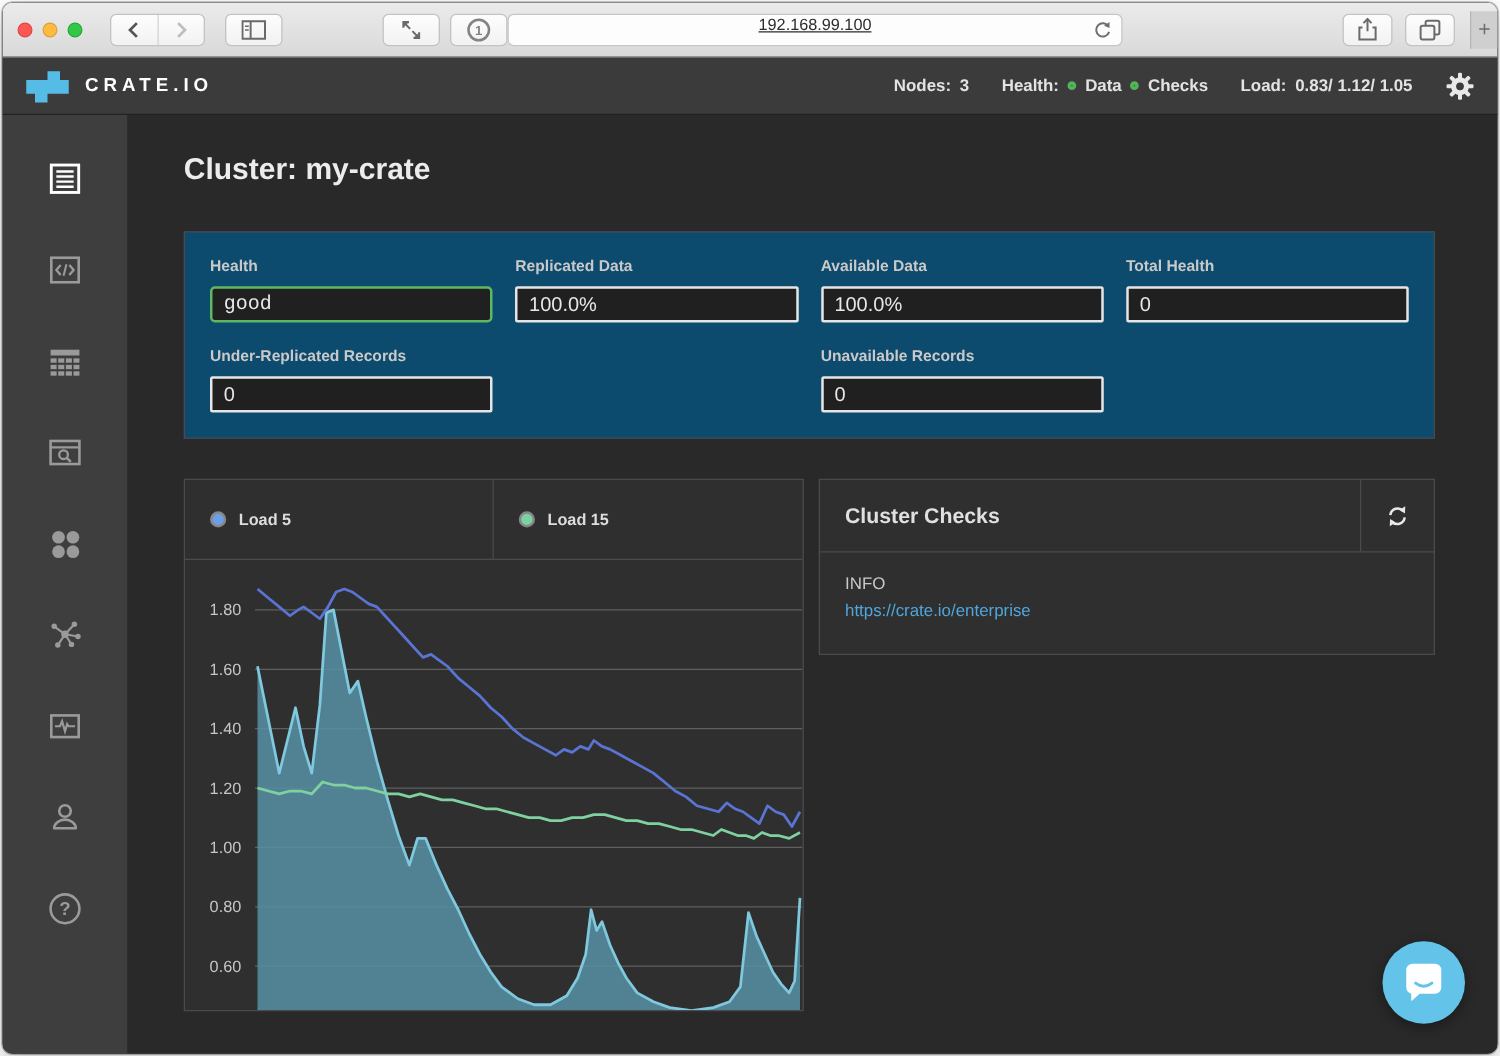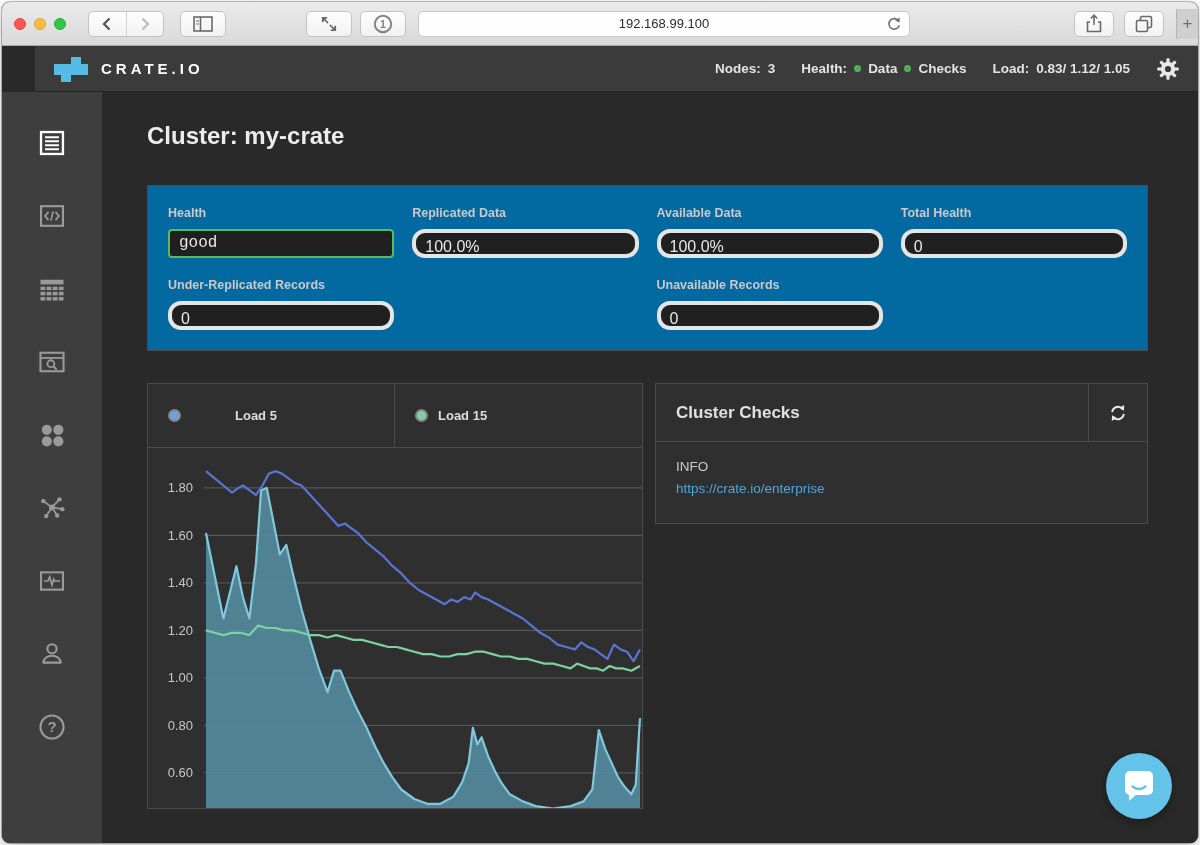"192.168.99.100" .urlfield { align-items: center -> flex-start; margin-left: 12px -> 0; text-decoration: none -> underline }
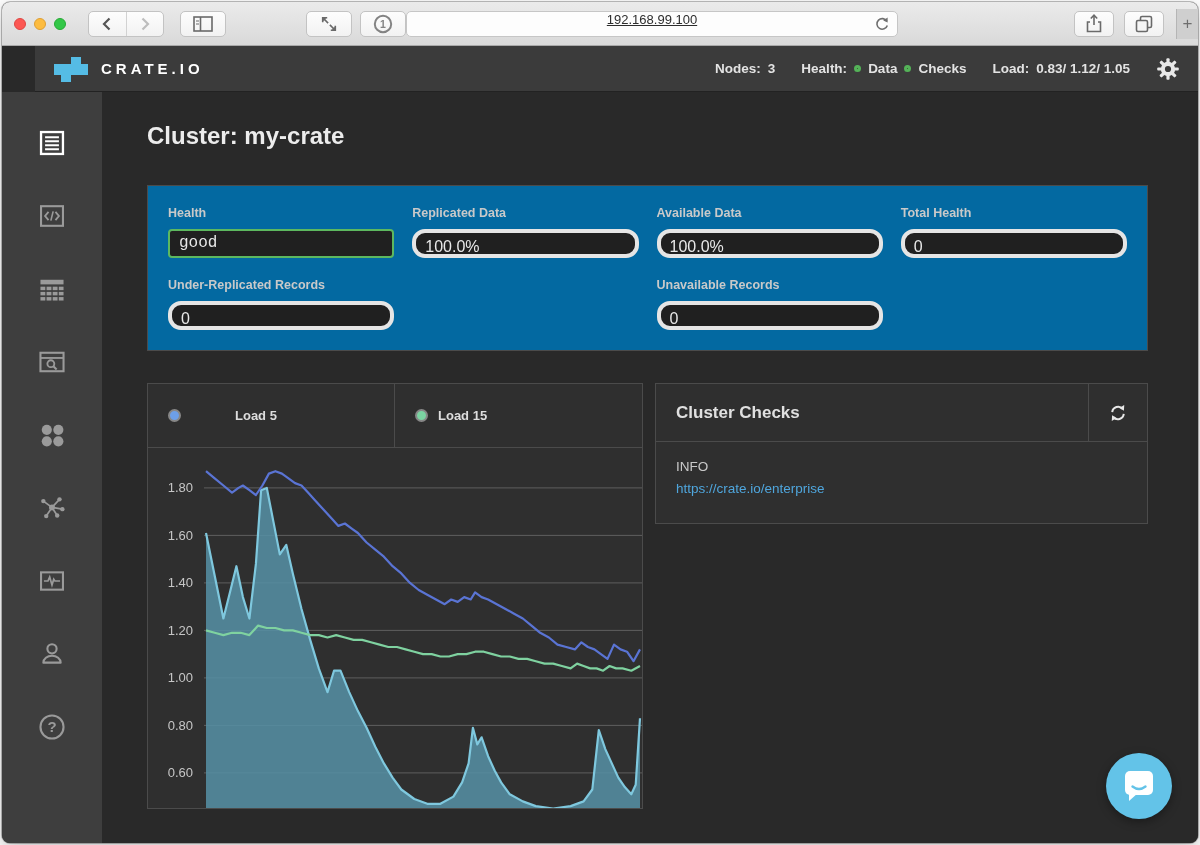"CRATE.IO" .appbar { margin-left: 33px -> none }
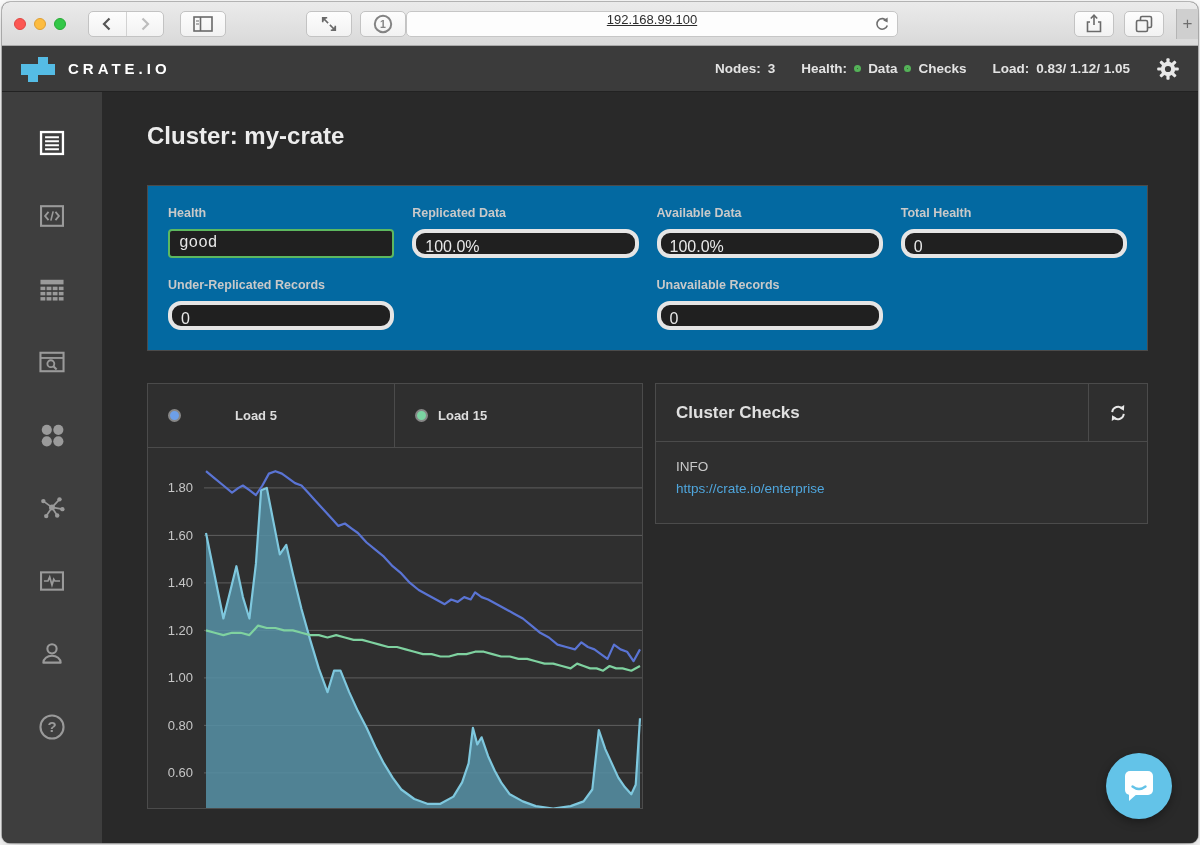"Health" .overview-panel { background: #0369a1 -> #0c4a6e }
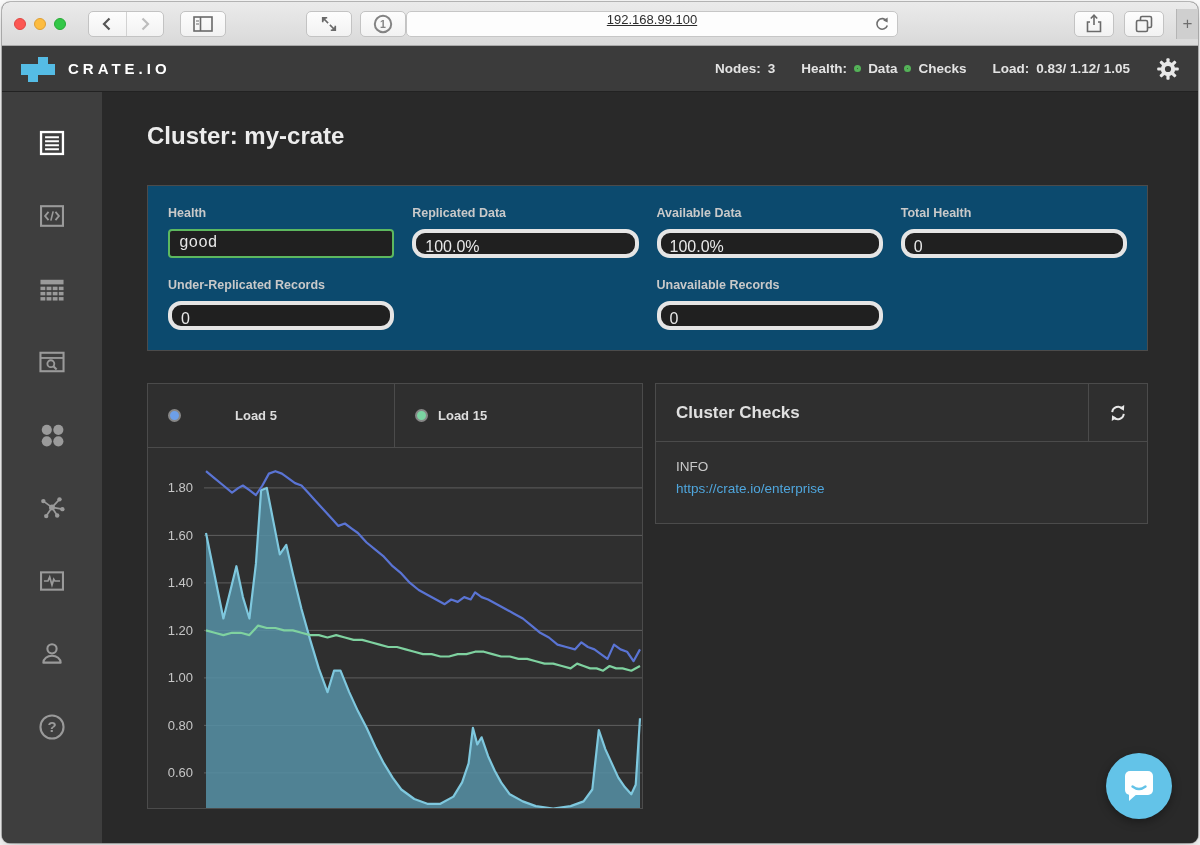"100.0%" .field-value { border: 4px solid #e5e5e5 -> 2px solid #e5e5e5; border-radius: 13px -> 2px }
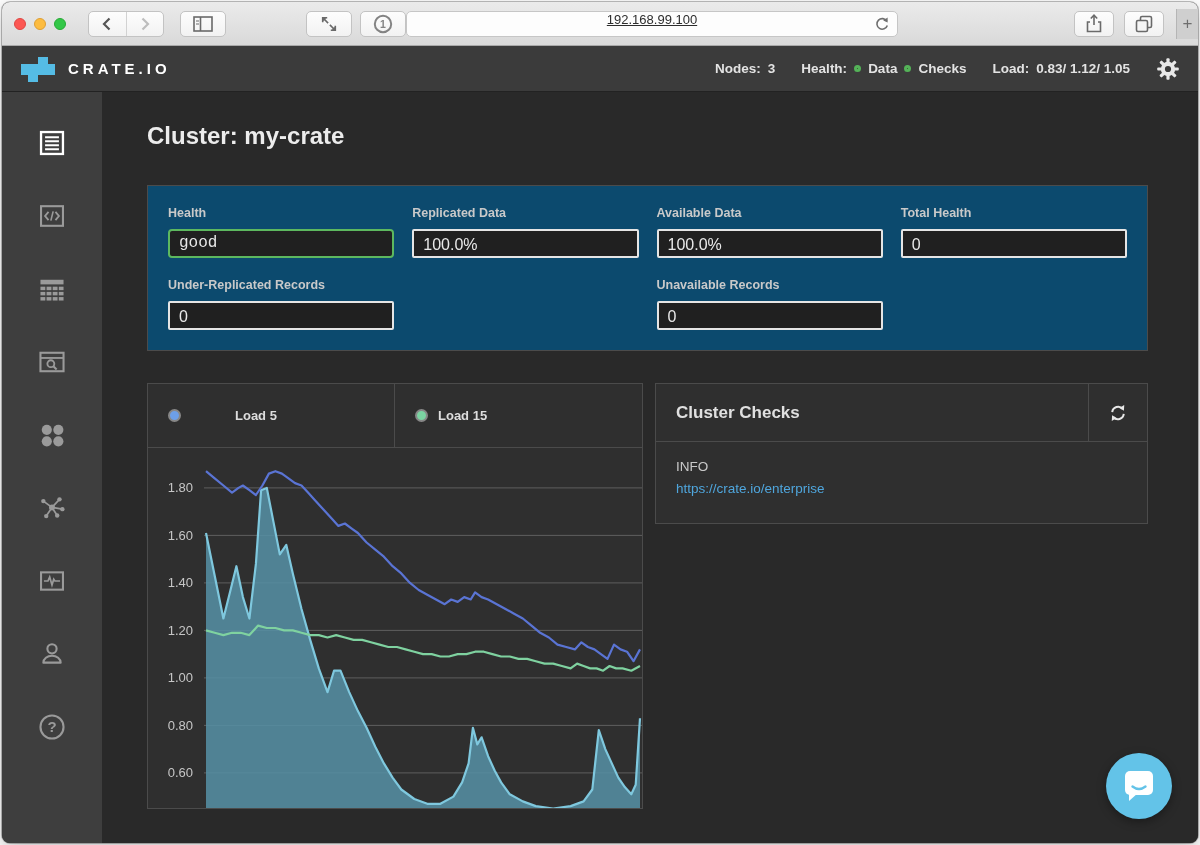"Load 5" .legend-row .lcell1 { gap: 44px -> none }
